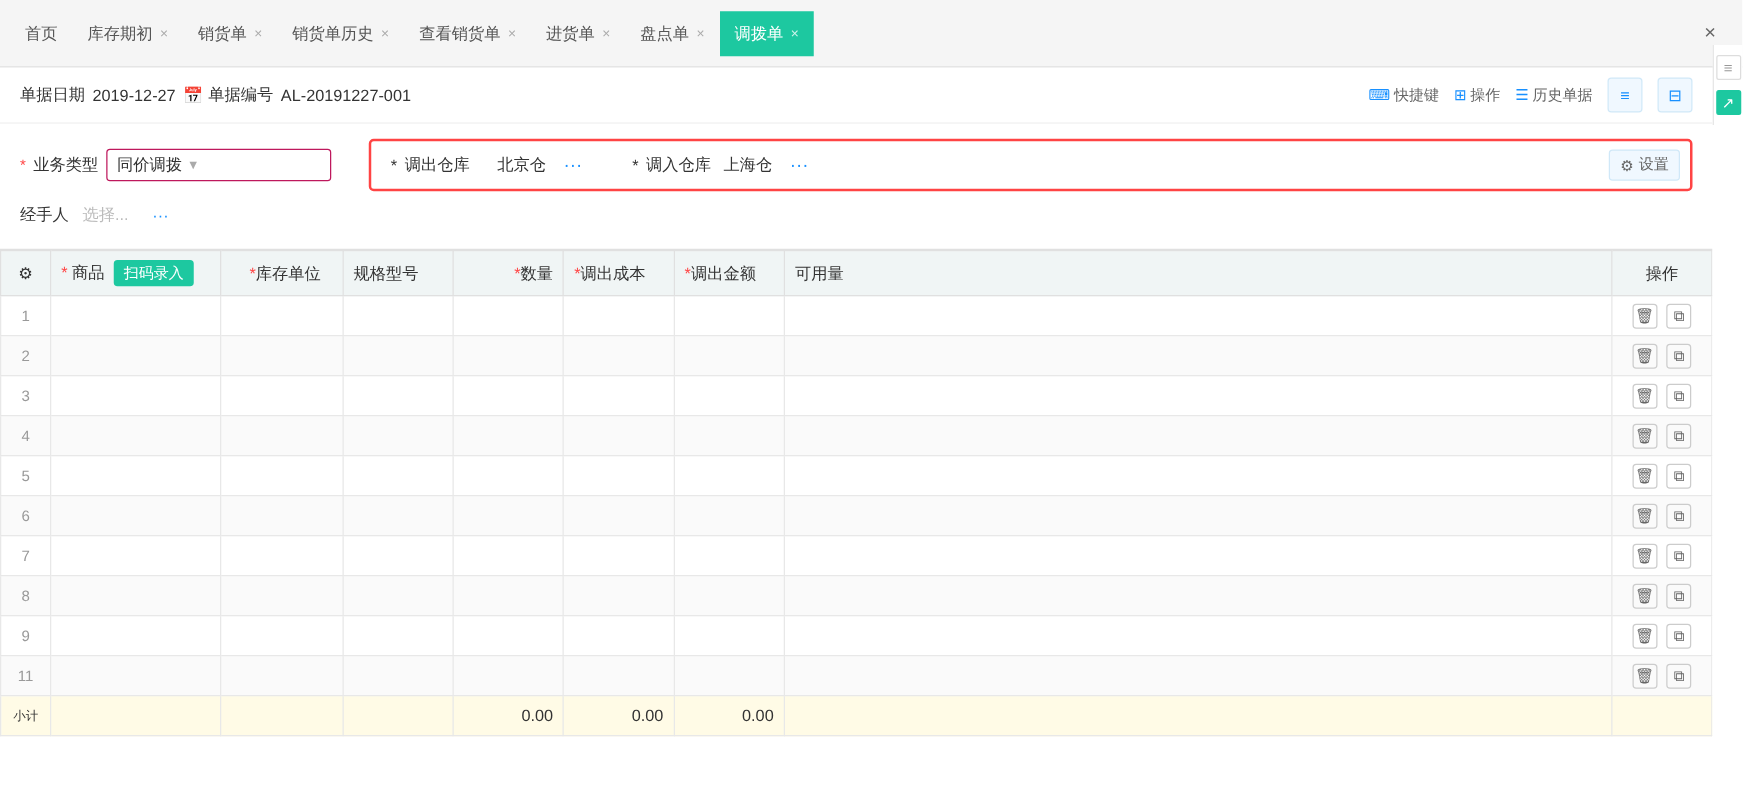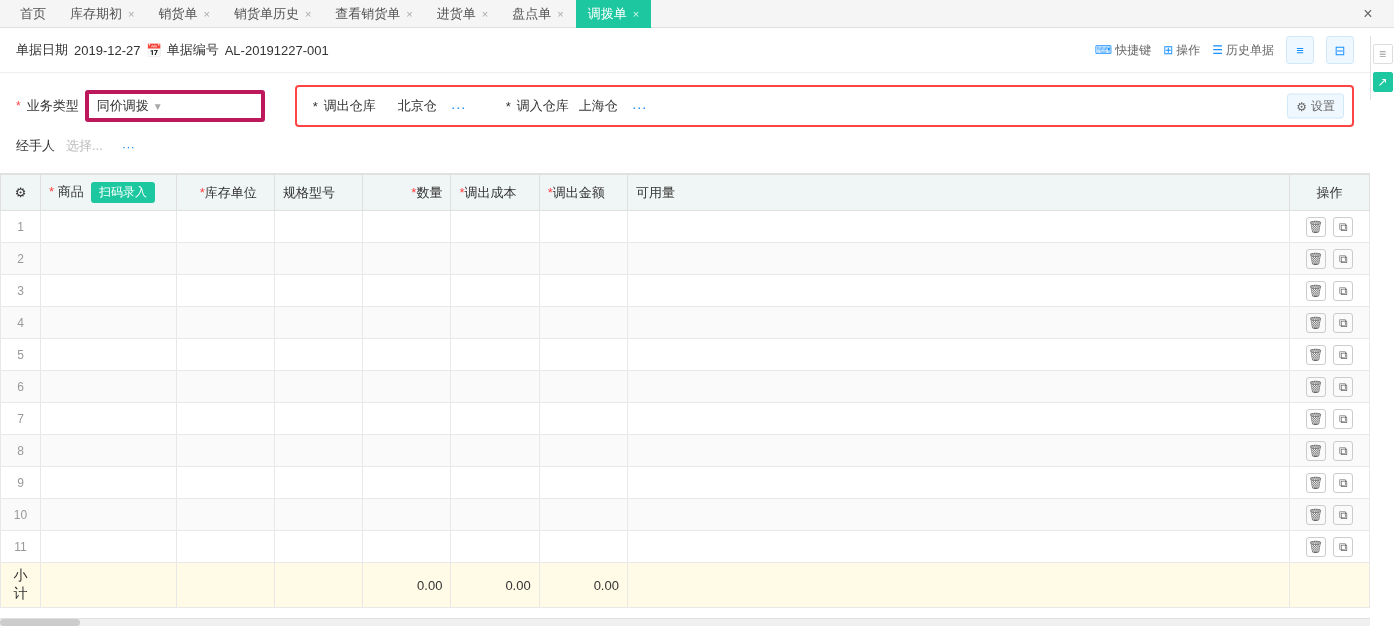"首页" .tab-bar { height: 28px -> 54px }
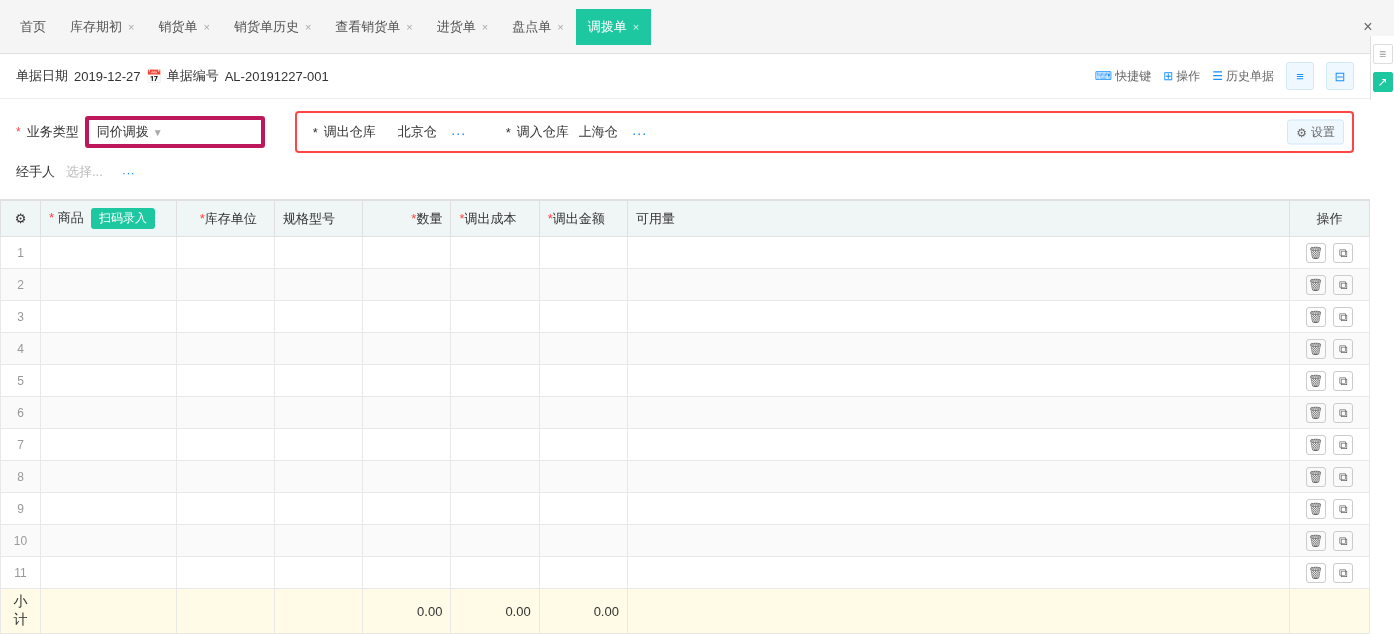"同价调拨" .field-select { border: 4px solid #be185d -> 1px solid #be185d }
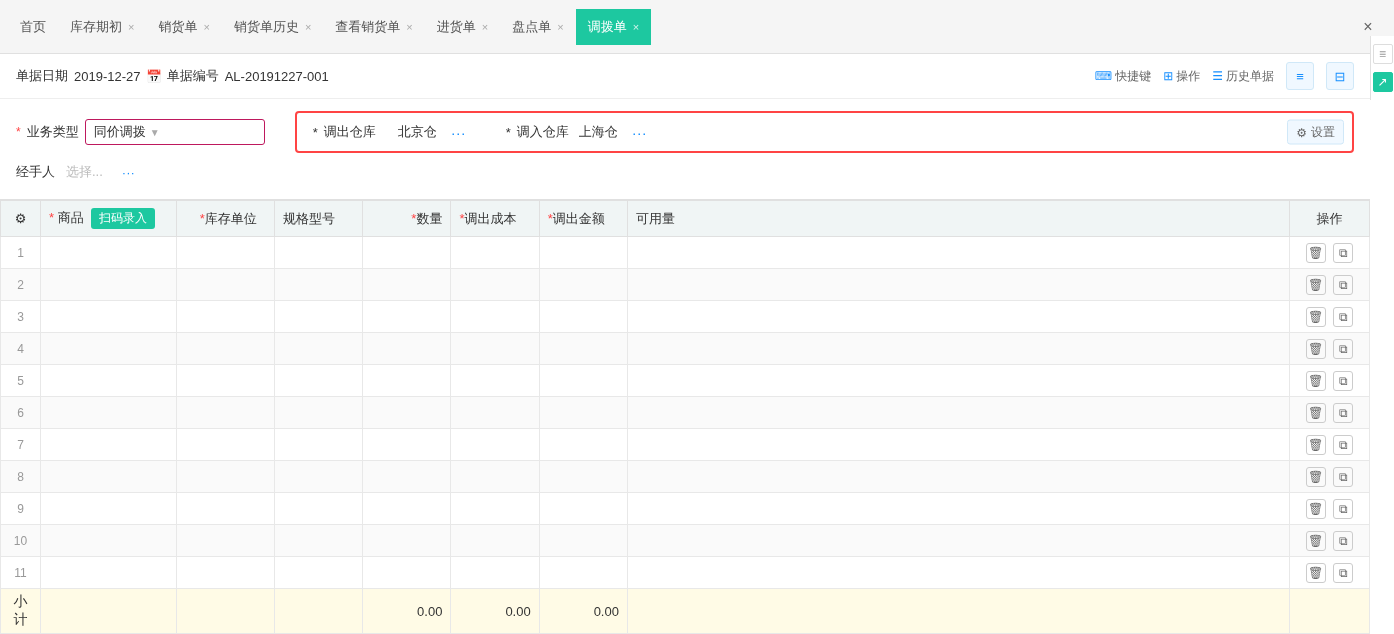"10" tr { html: <tr> <td>10</td> <td></td> <td></td> <td></td> <td></td> <td></td> <td></td> <td></td> <td> <span>🗑</span> <span>⧉</span> </td> </tr> -> none }
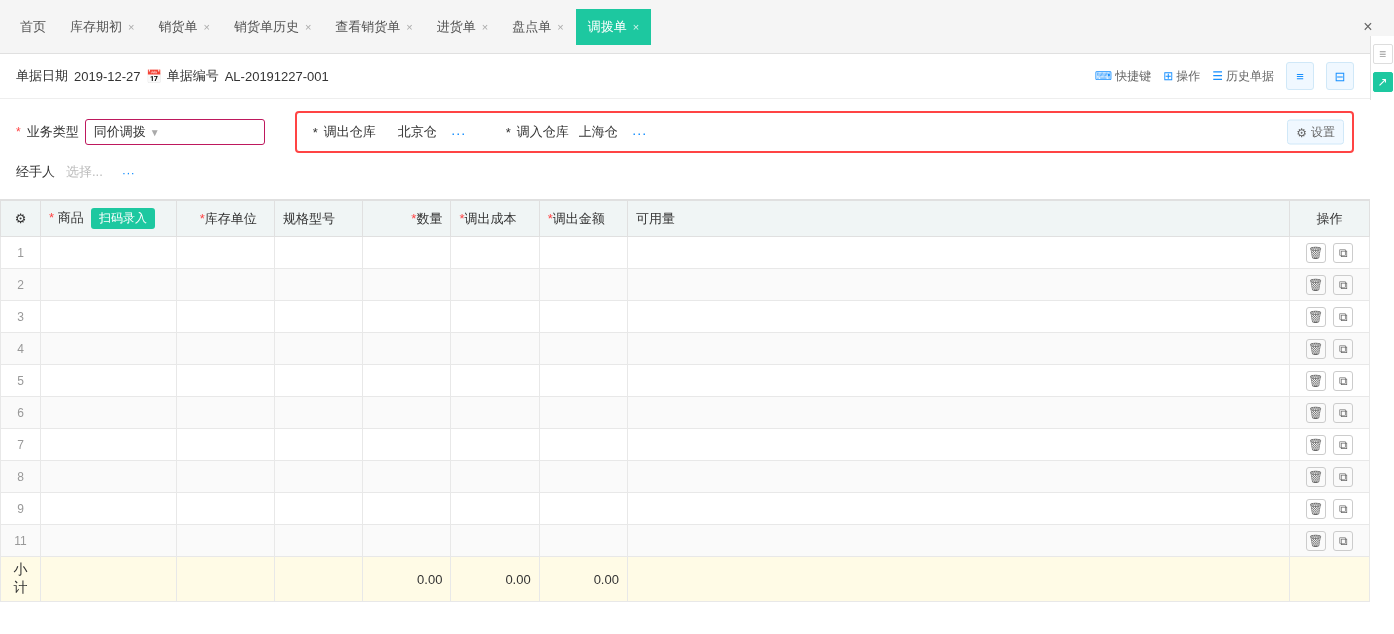"小计" td.num-col { font-size: 14px -> 10px }
